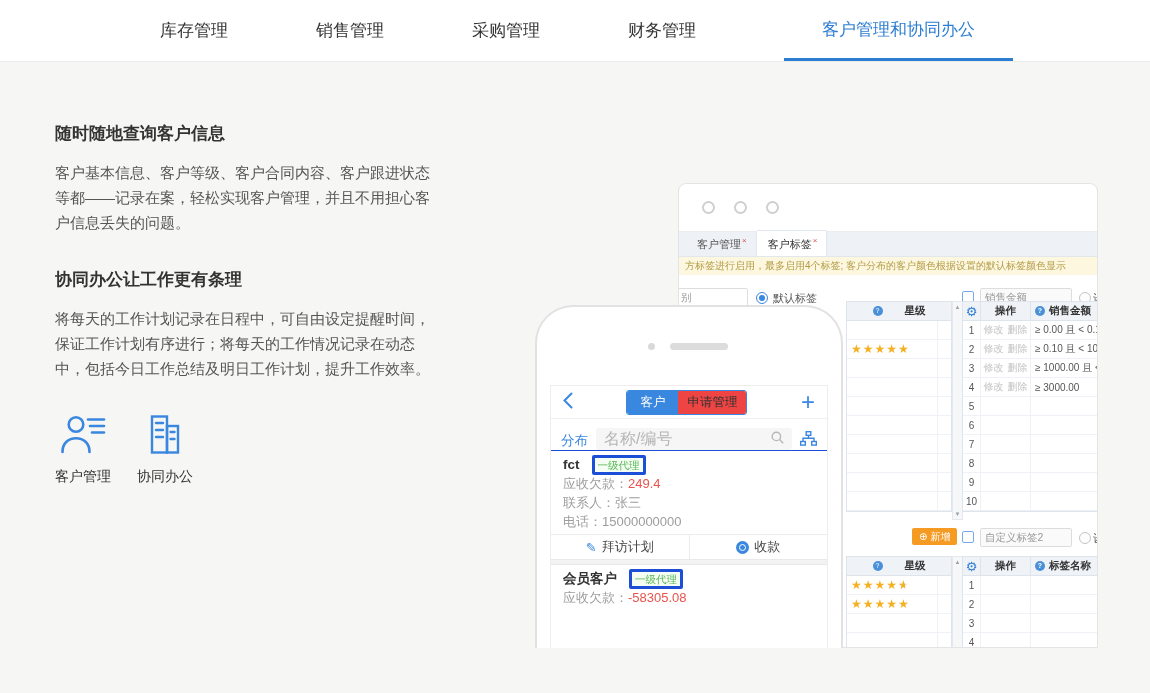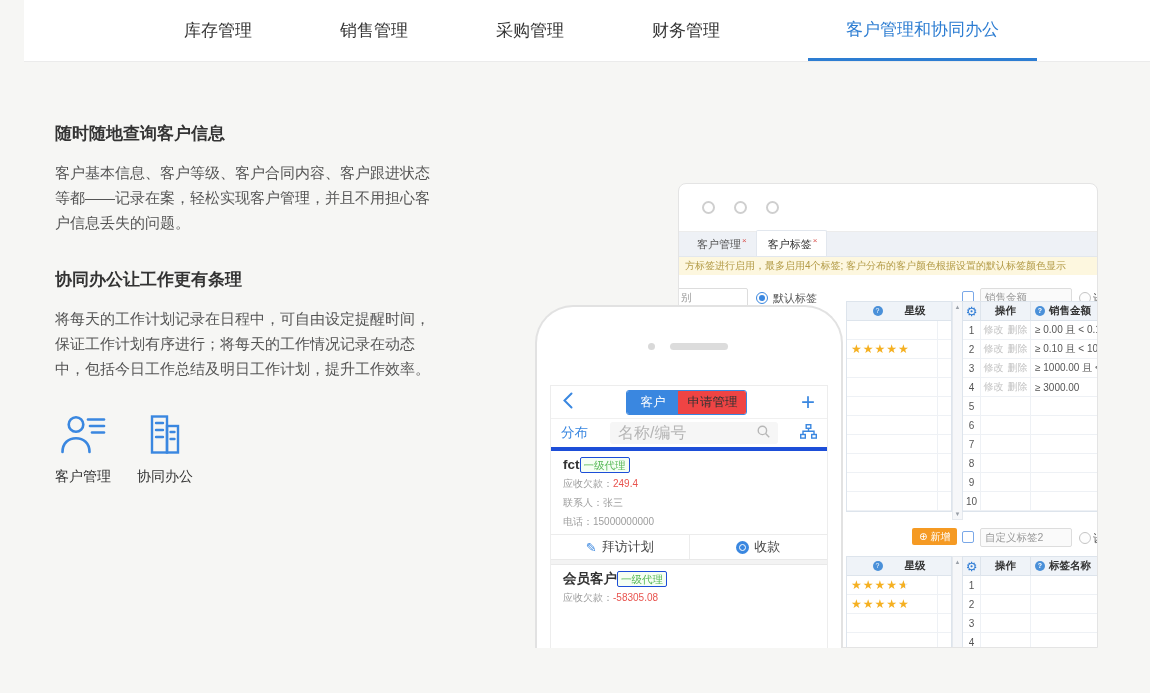"库存管理" .topnav { margin-left: 24px -> none }
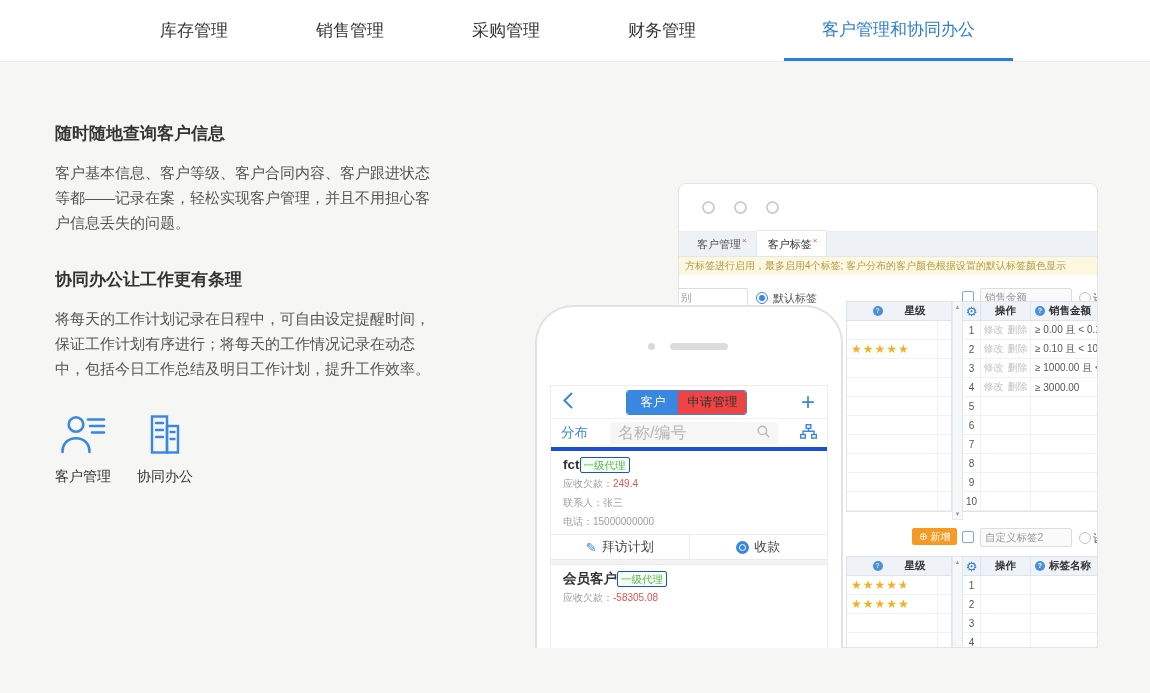"分布" .ph-search { align-items: center -> flex-end; border-bottom: 4px solid #1d4ed8 -> 1px solid #1d4ed8; gap: 22px -> 8px }
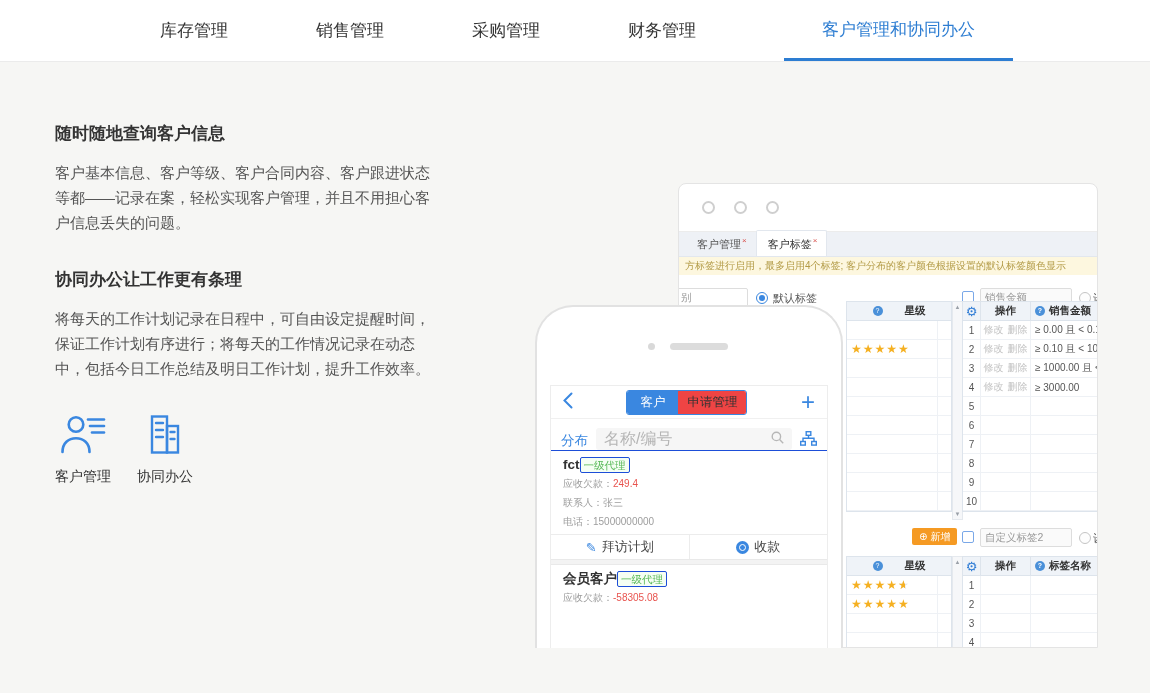"一级代理" .ctag { border: 1px solid #1d4ed8 -> 3px solid #1d4ed8; margin-left: 0 -> 12px }
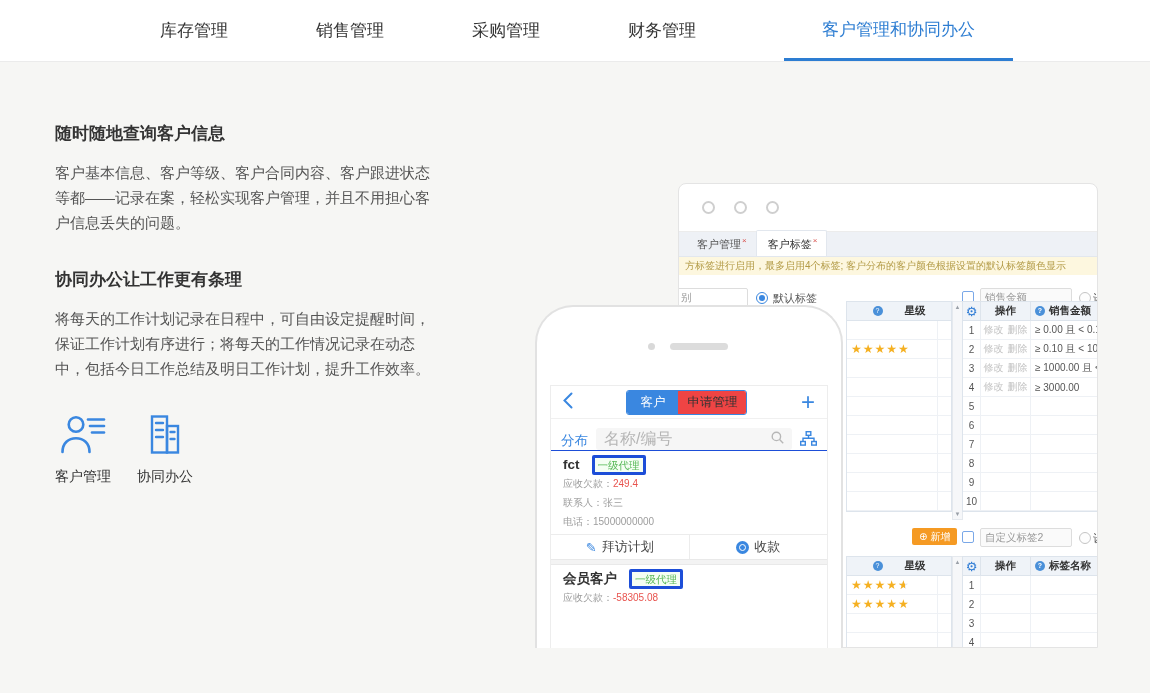"应收欠款：249.4" .crow { font-size: 10px -> 13px }
